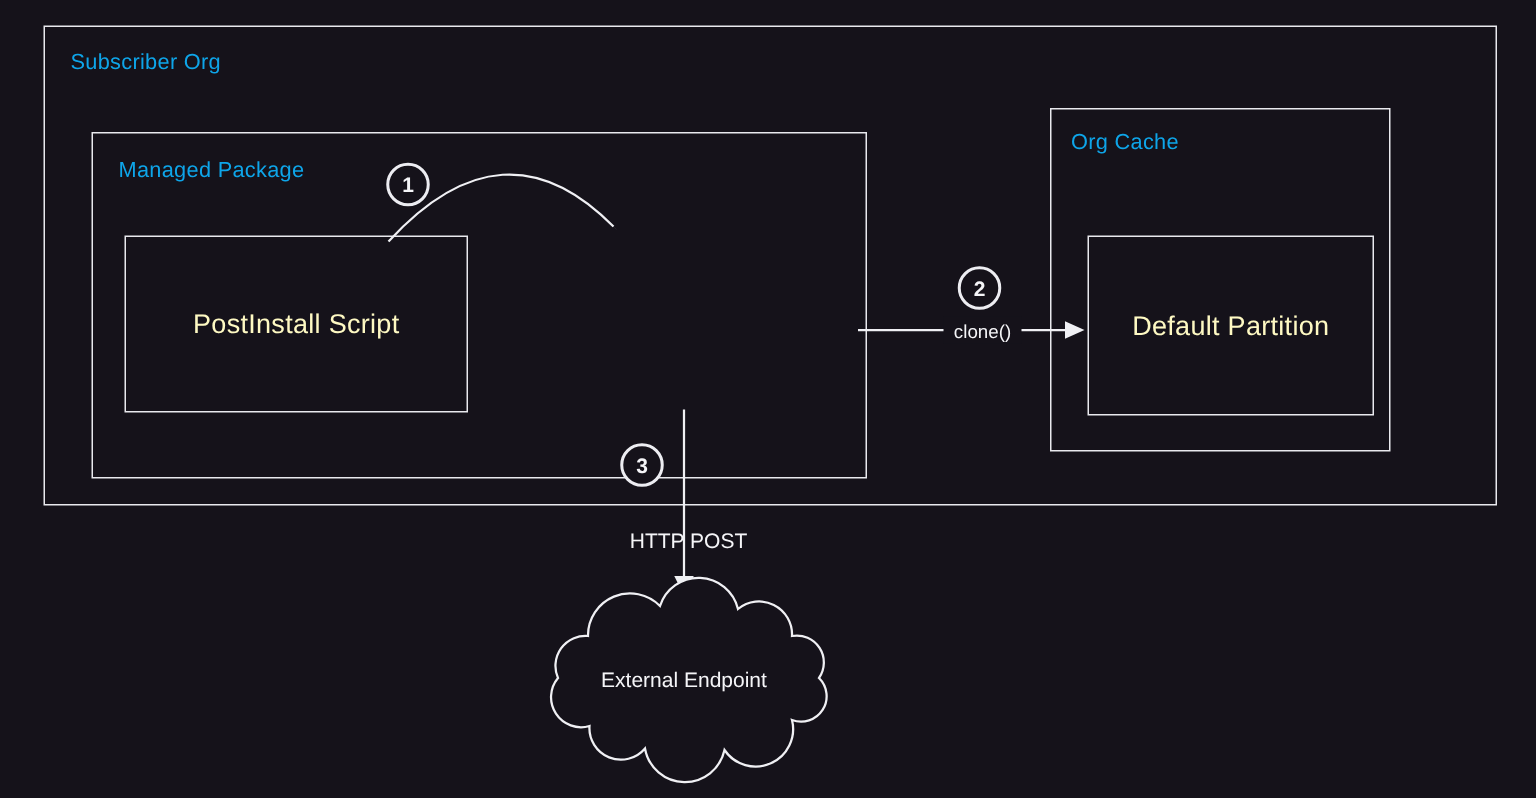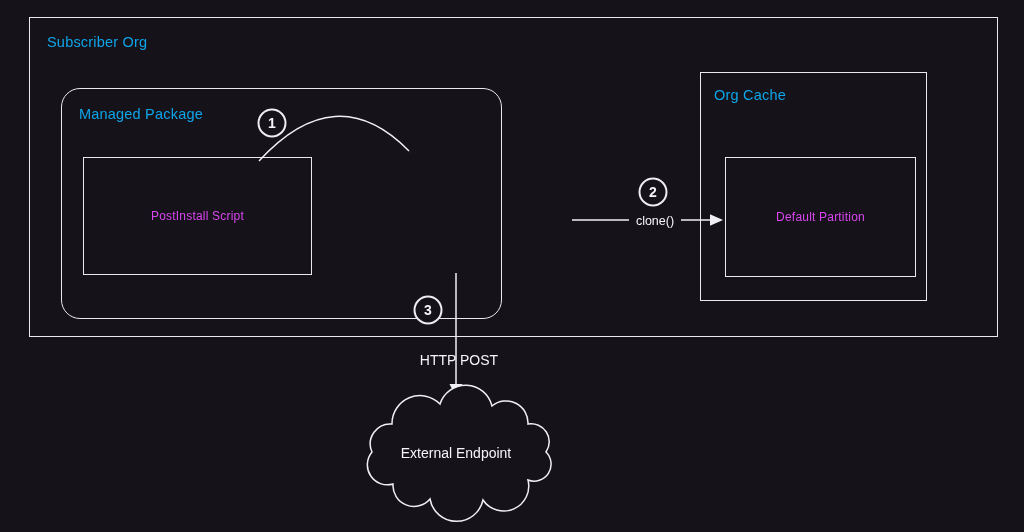"Managed Package" #managed-package { border-radius: 19px -> none; width: 441px -> 517px }
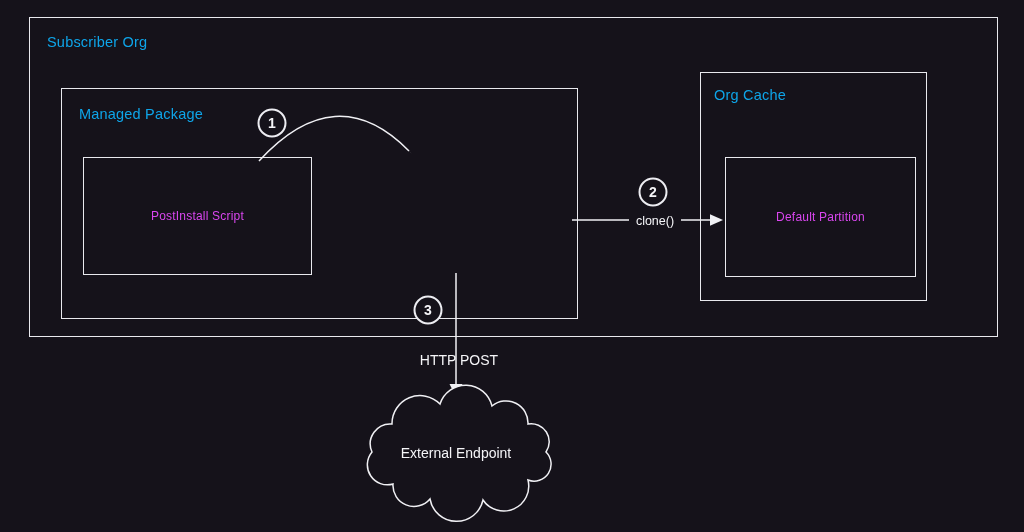"PostInstall Script" .node-label { color: #d946ef -> #fef9c3; font-size: 12px -> 18px }
